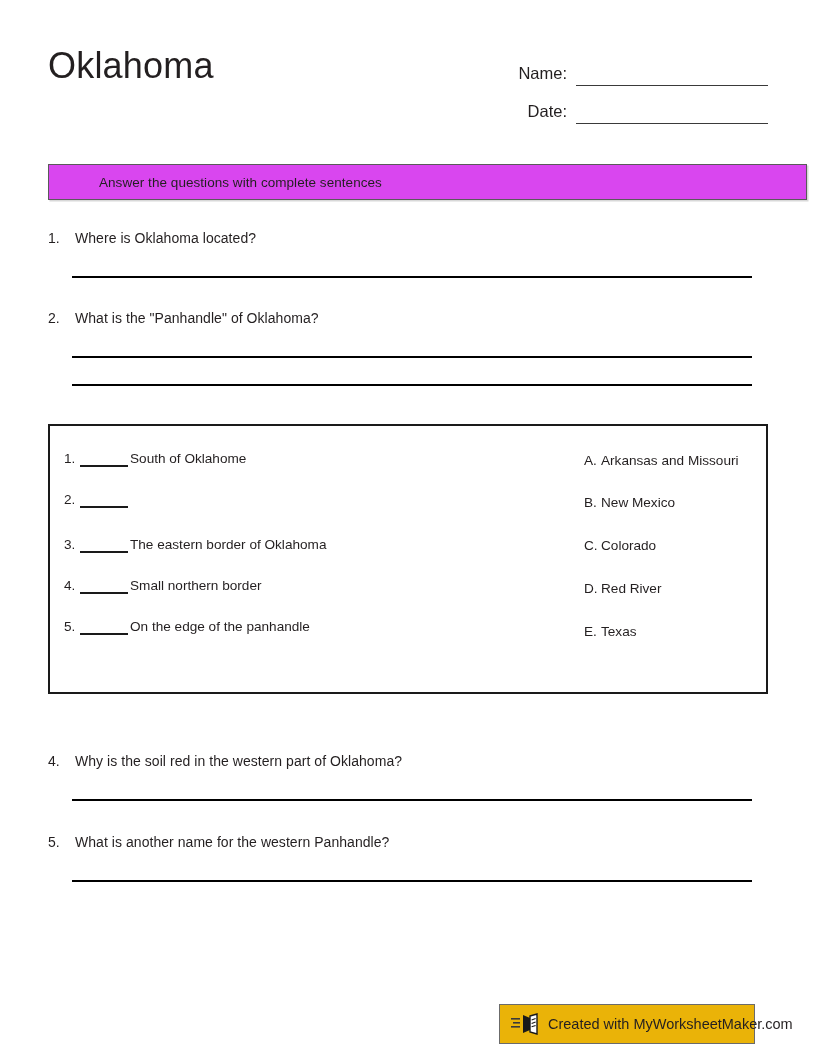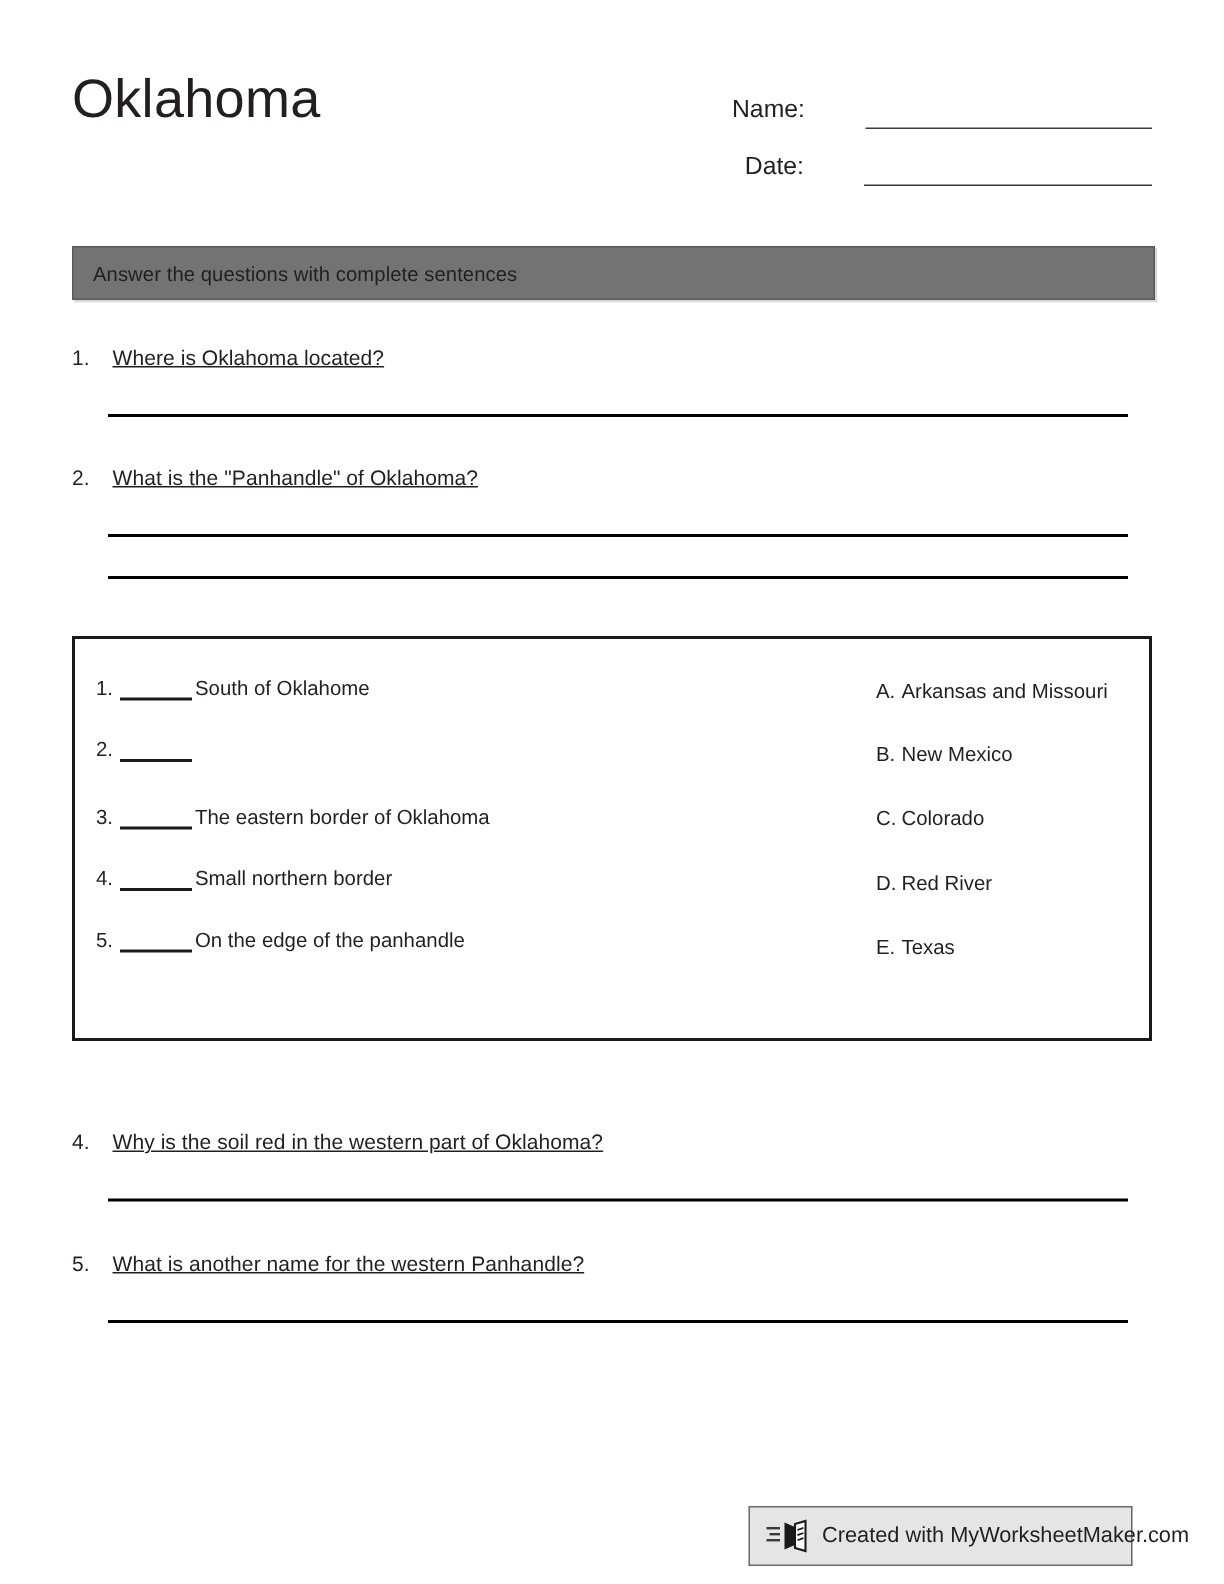"Name:" .nd-row { gap: 31px -> none }
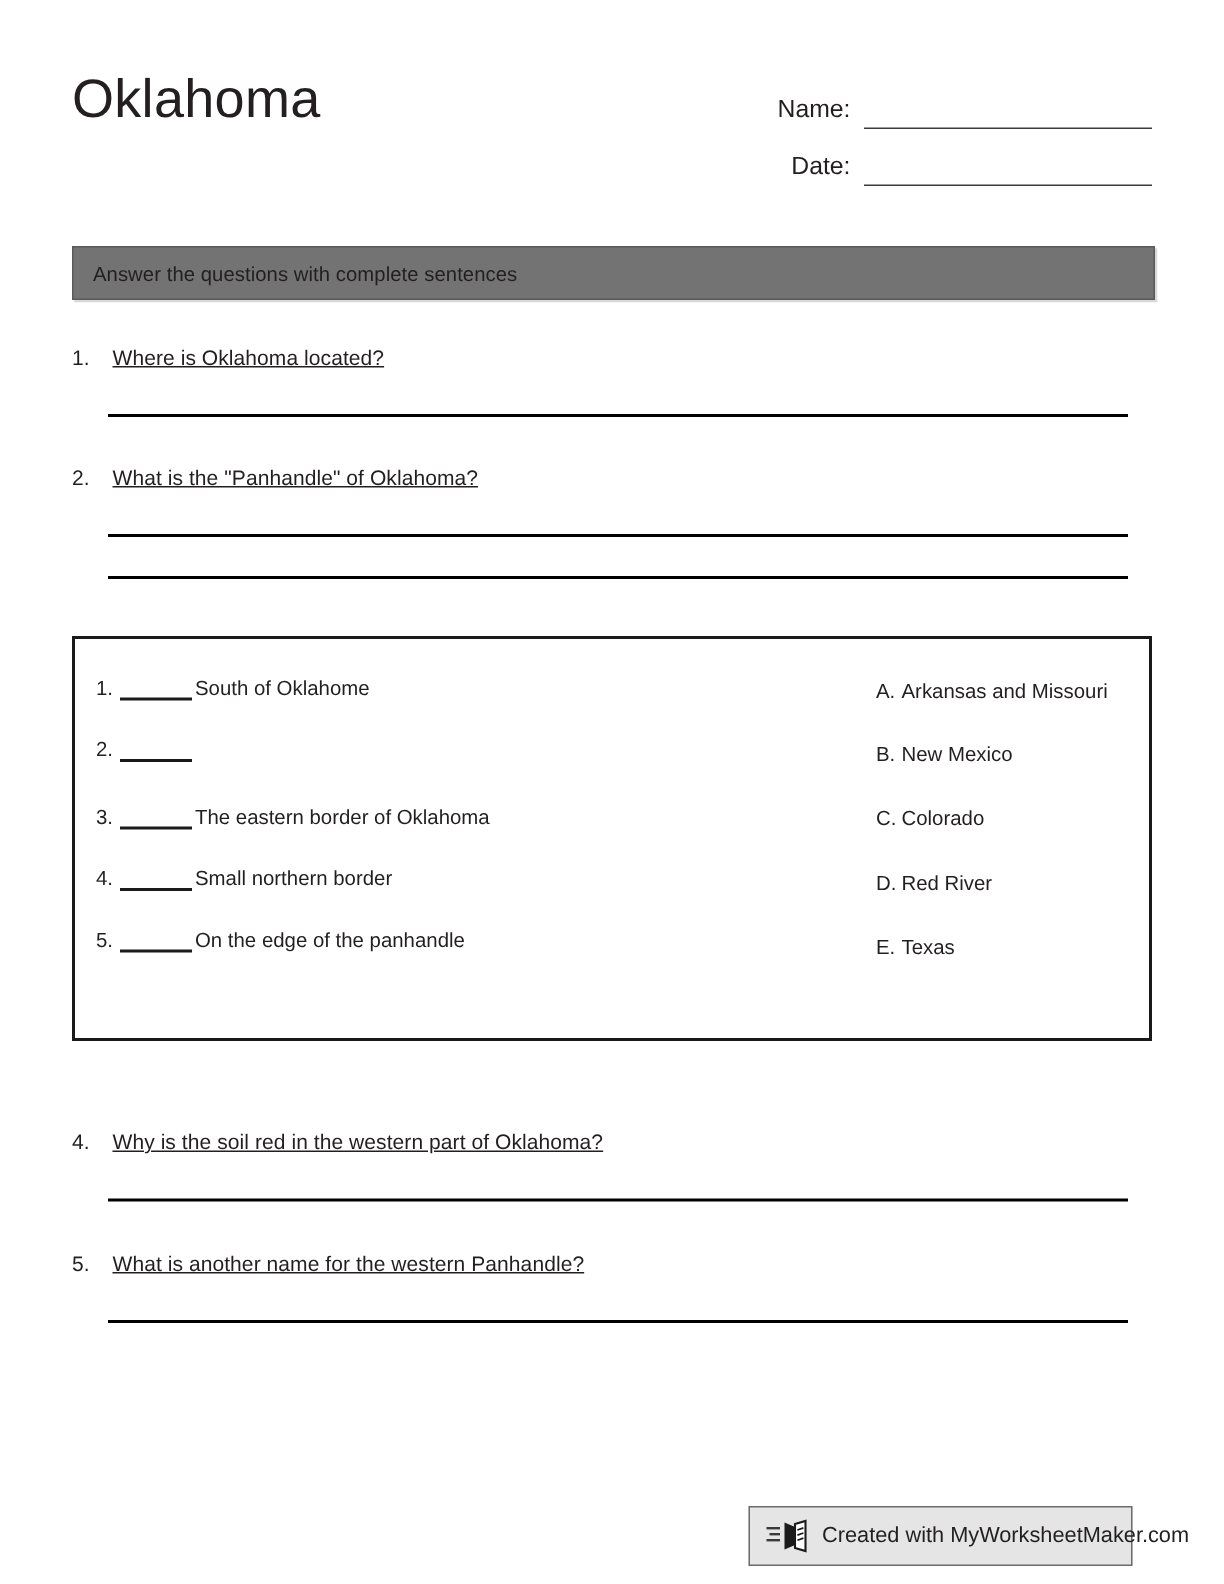"Answer the questions with complete" .instruction-box { background: #737373 -> #d946ef; padding-left: none -> 37px }
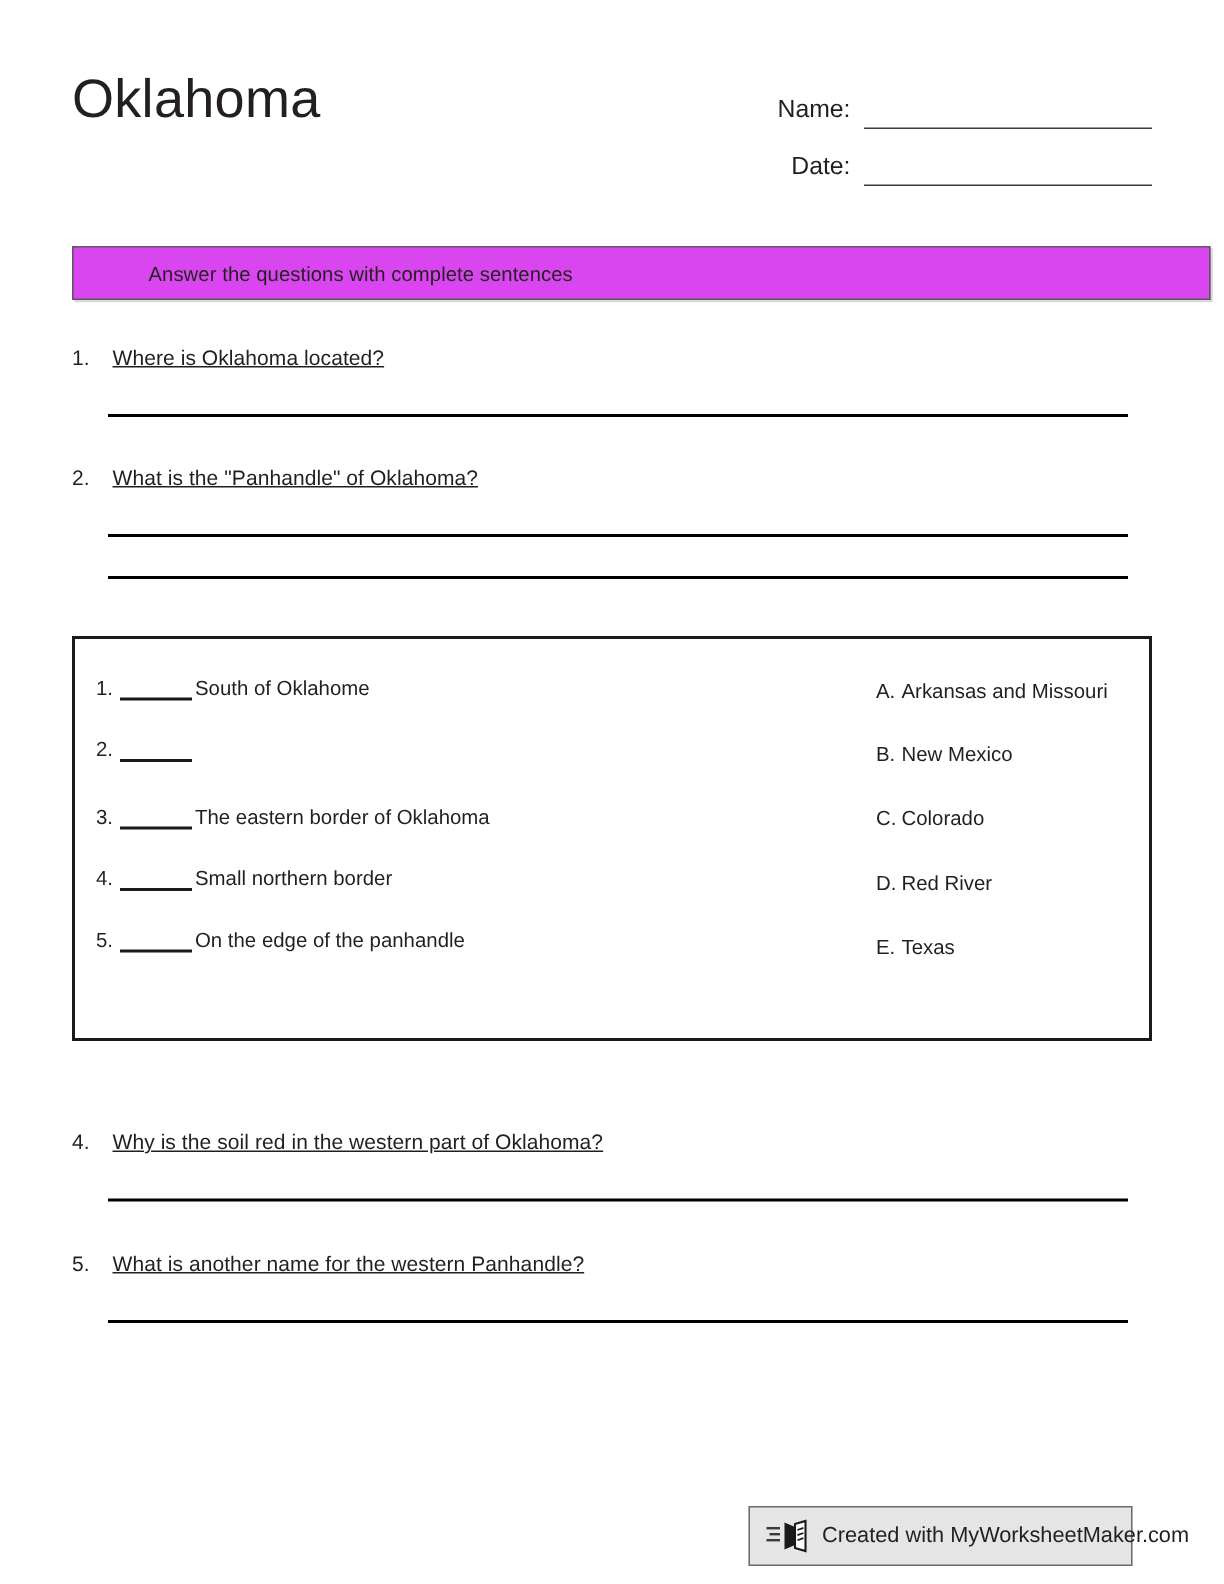"Where is Oklahoma located?" .qtext { text-decoration: underline -> none }
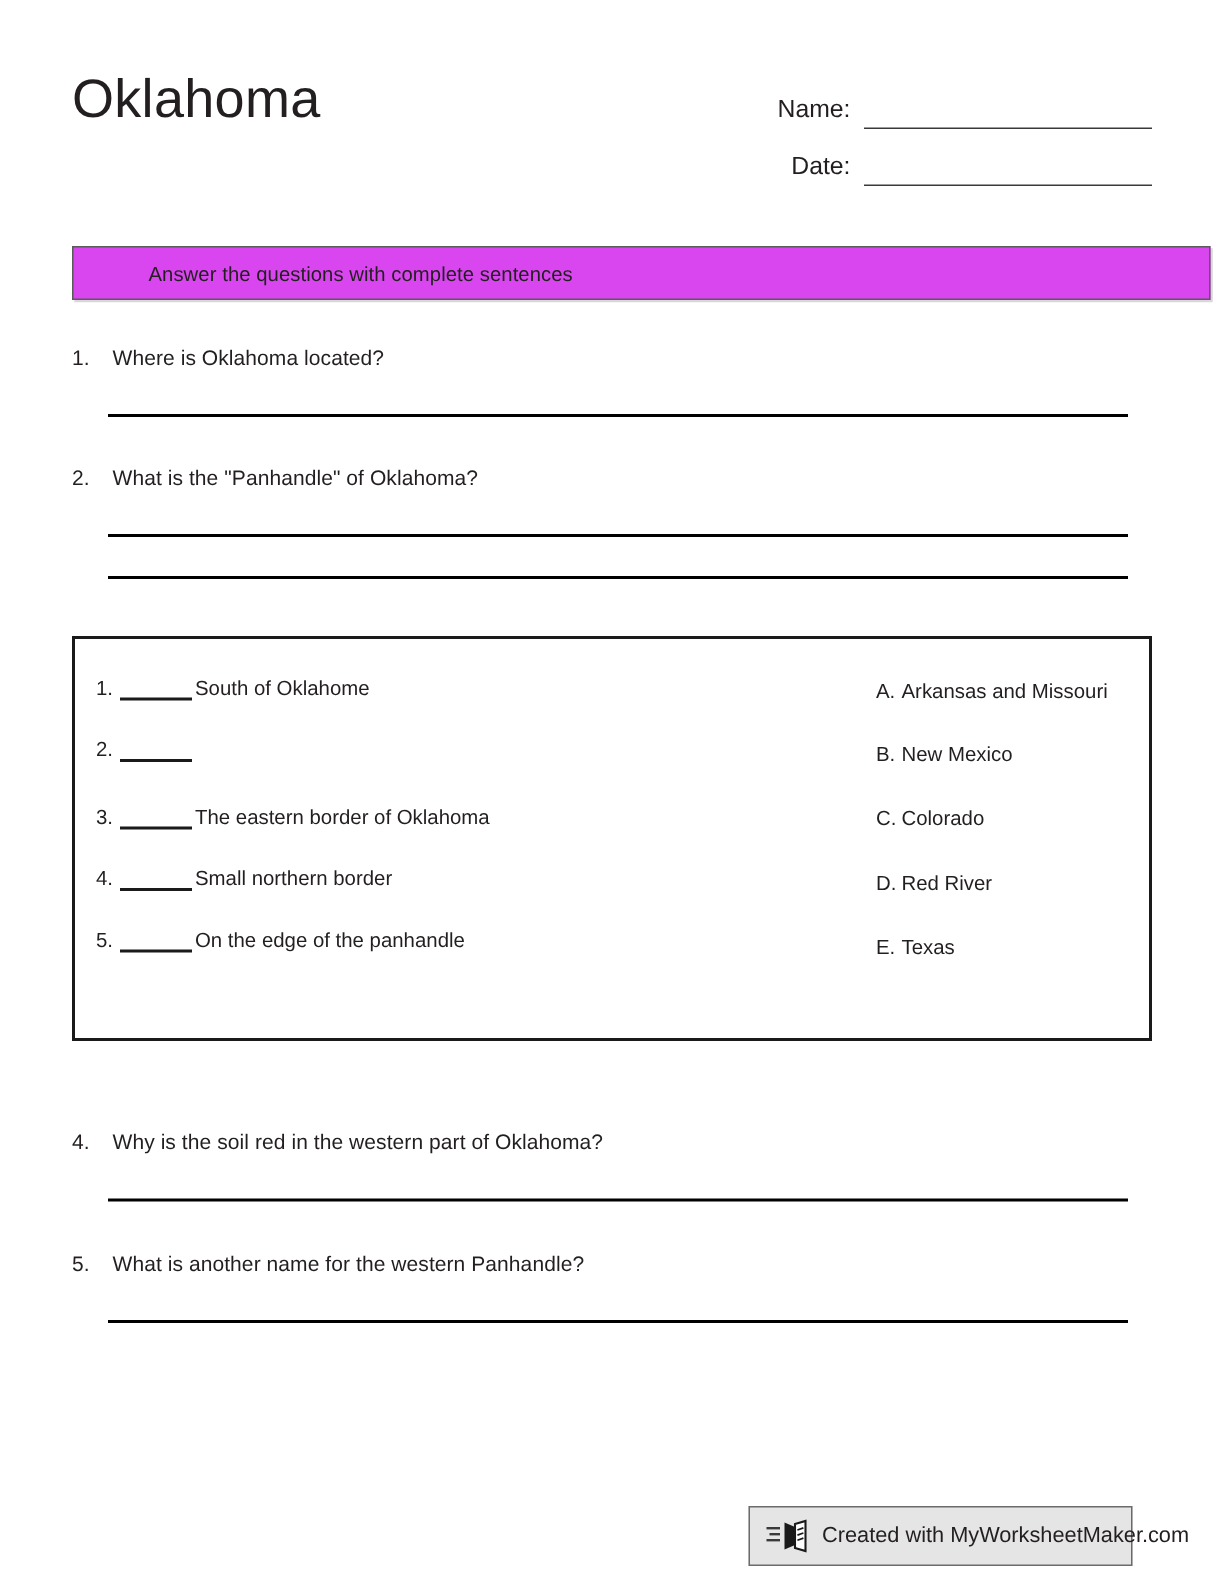"Created with MyWorksheetMaker.com" .footer-badge { background: #e5e5e5 -> #eab308 }
